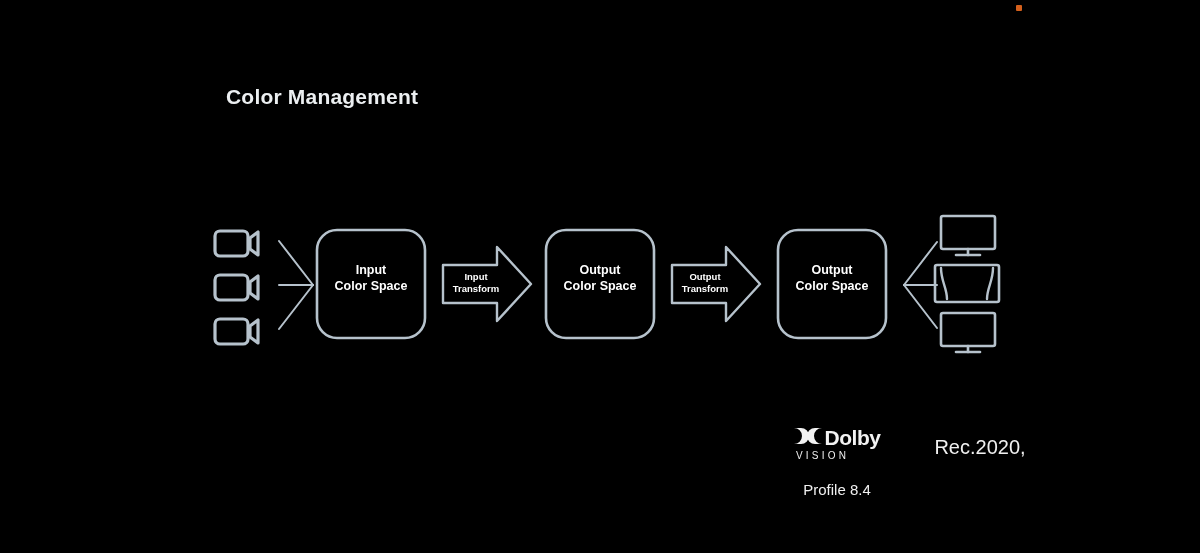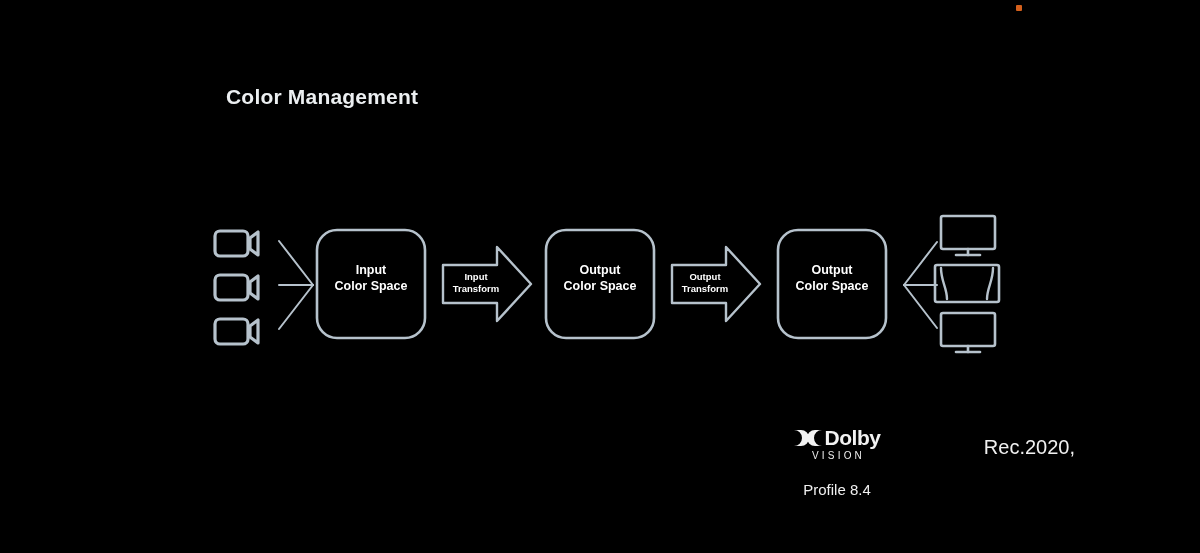"Dolby" .dolby-logo-row { align-items: center -> flex-start }
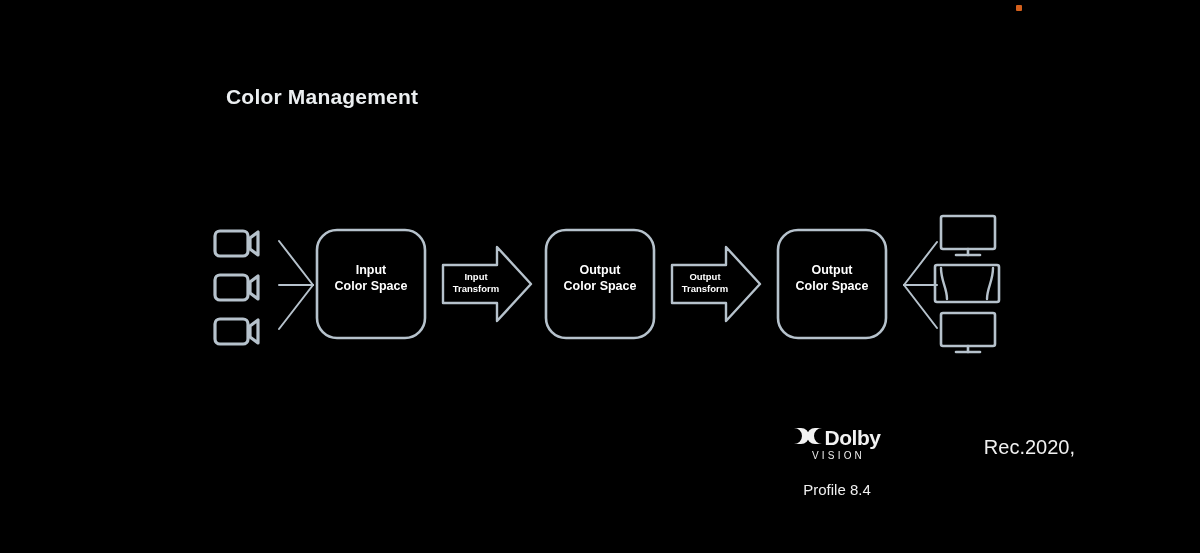"VISION" .dolby-vision { text-align: center -> left }
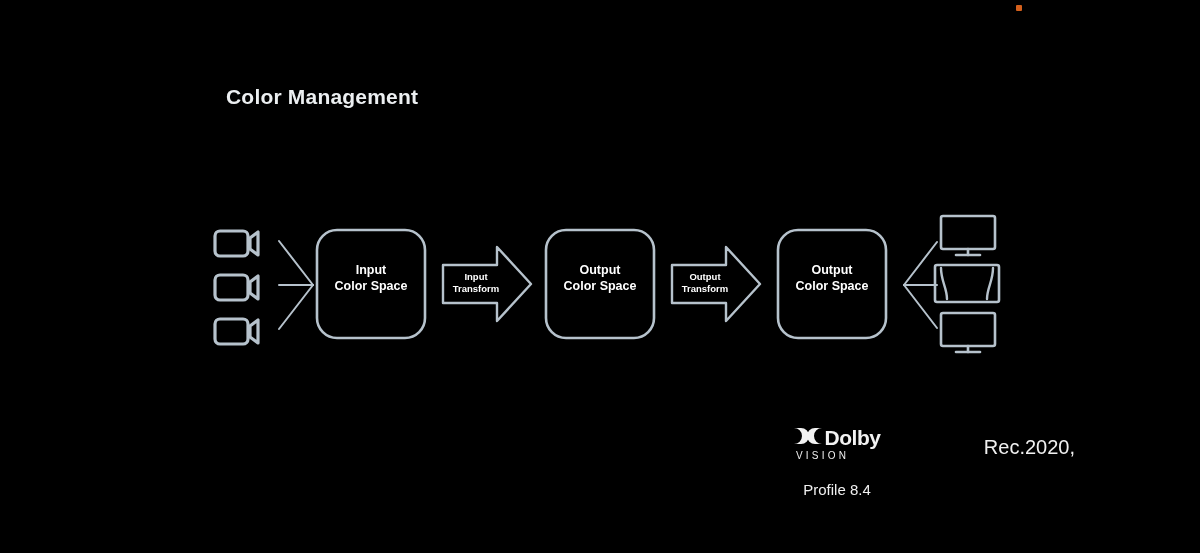"Rec.2020," .rec-block { text-align: right -> center }
